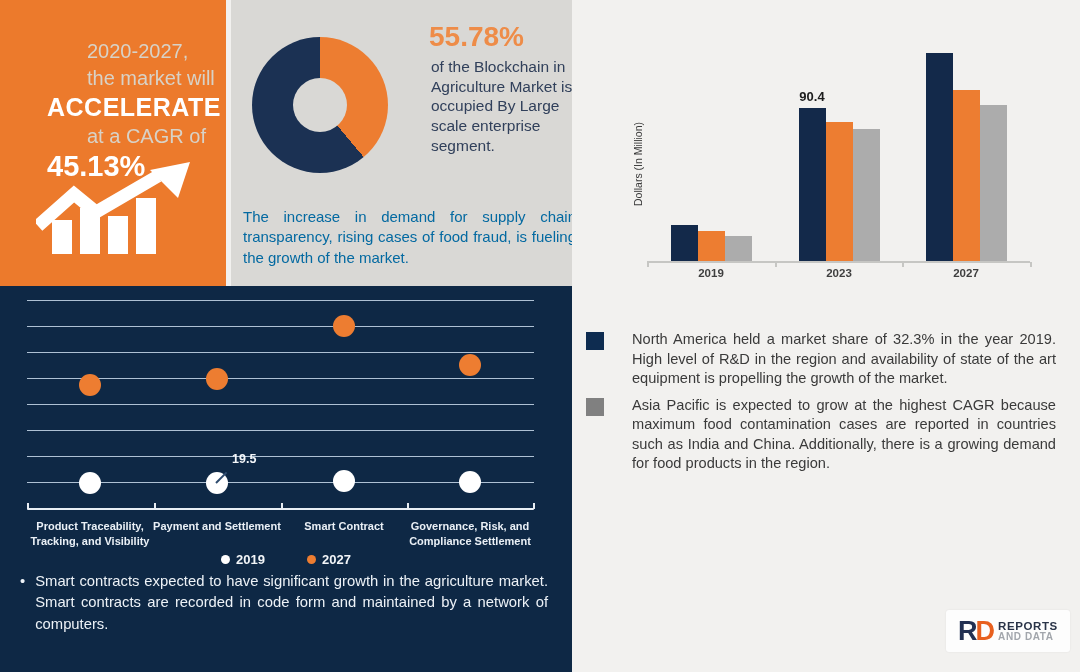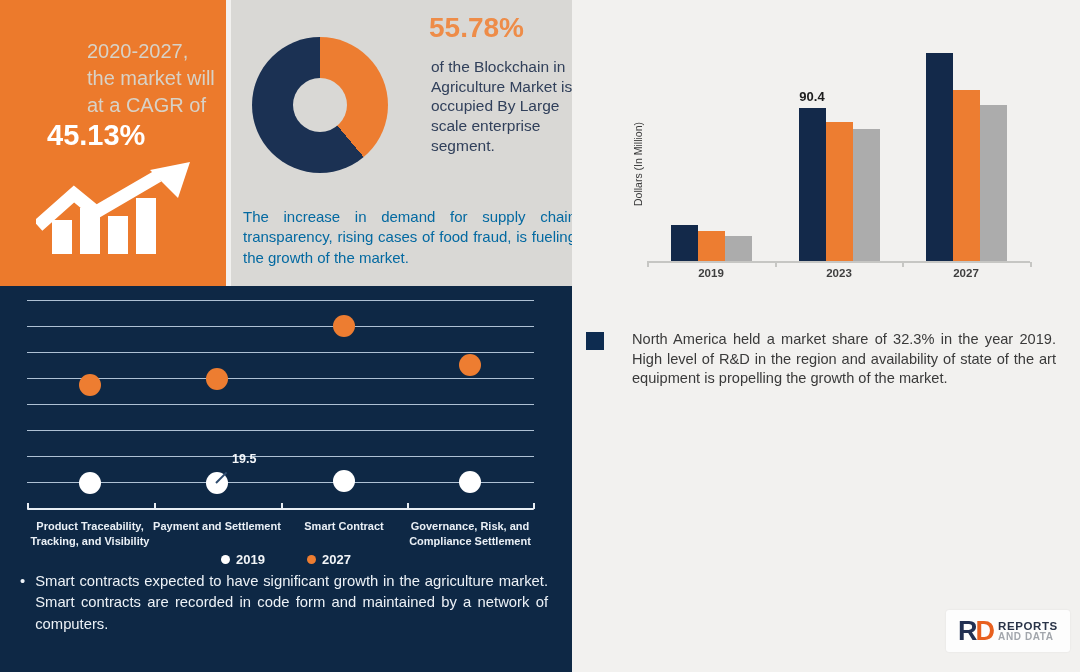"55.78%" .donut-pct { top: 12px -> 21px }
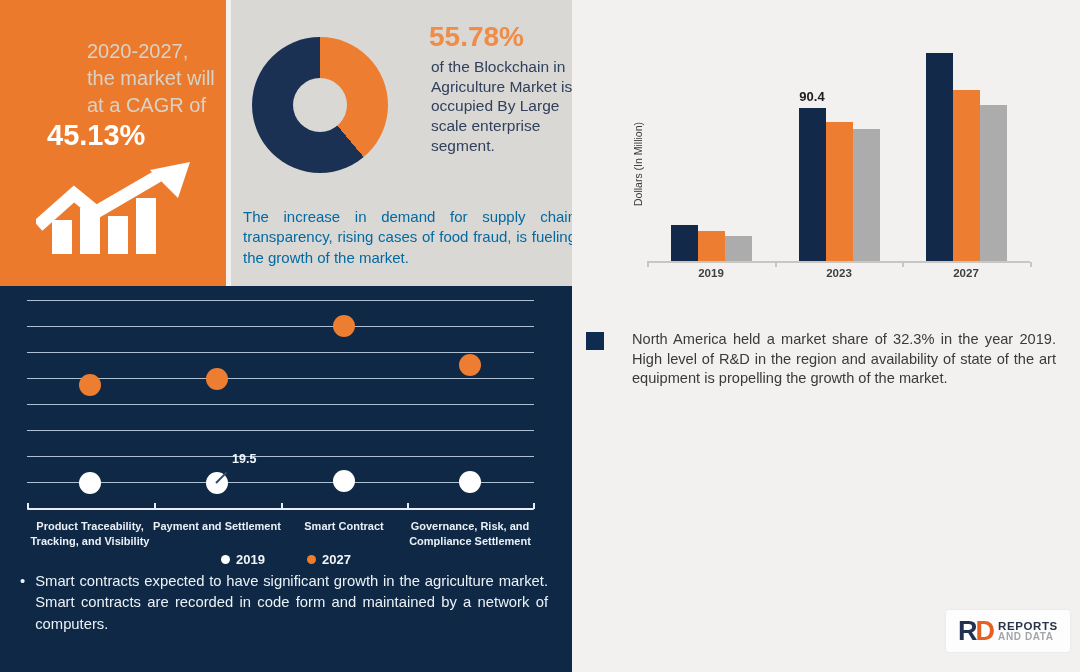"ACCELERATE" div.accelerate { html: none -> <div>ACCELERATE</div> }
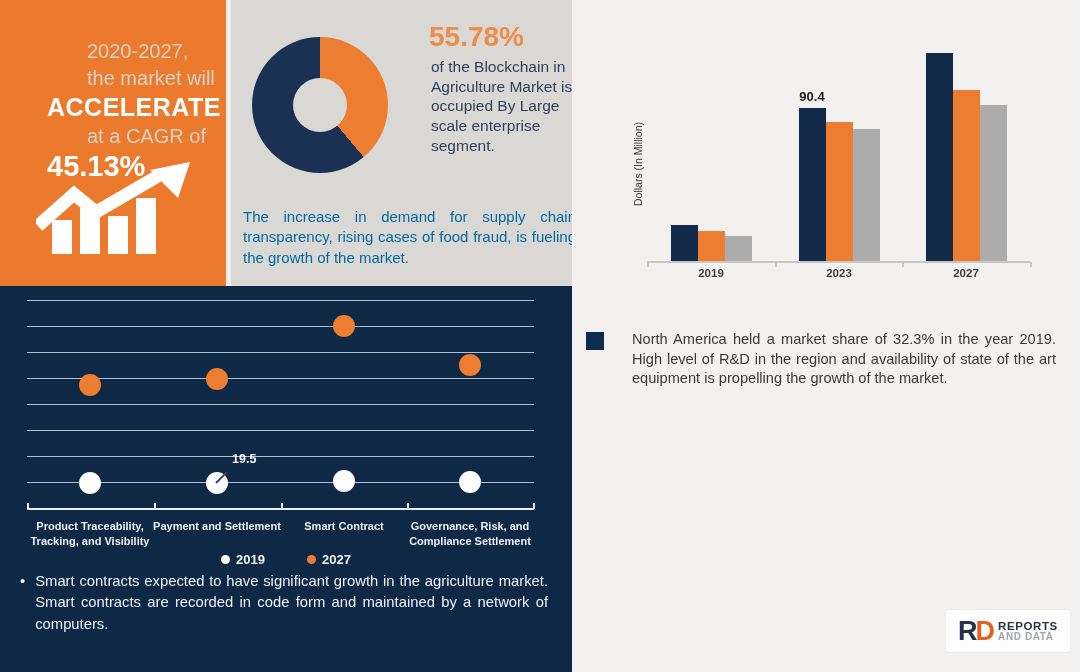"Asia Pacific is expected to" div.region-bullet { html: none -> <div> <span></span> <span>Asia Pacific is expected to grow at the highest CAGR because maximum food contamination cases are reported in countries such as India and China. Additionally, there is a growing demand for food products in the region.</span> </div> }
